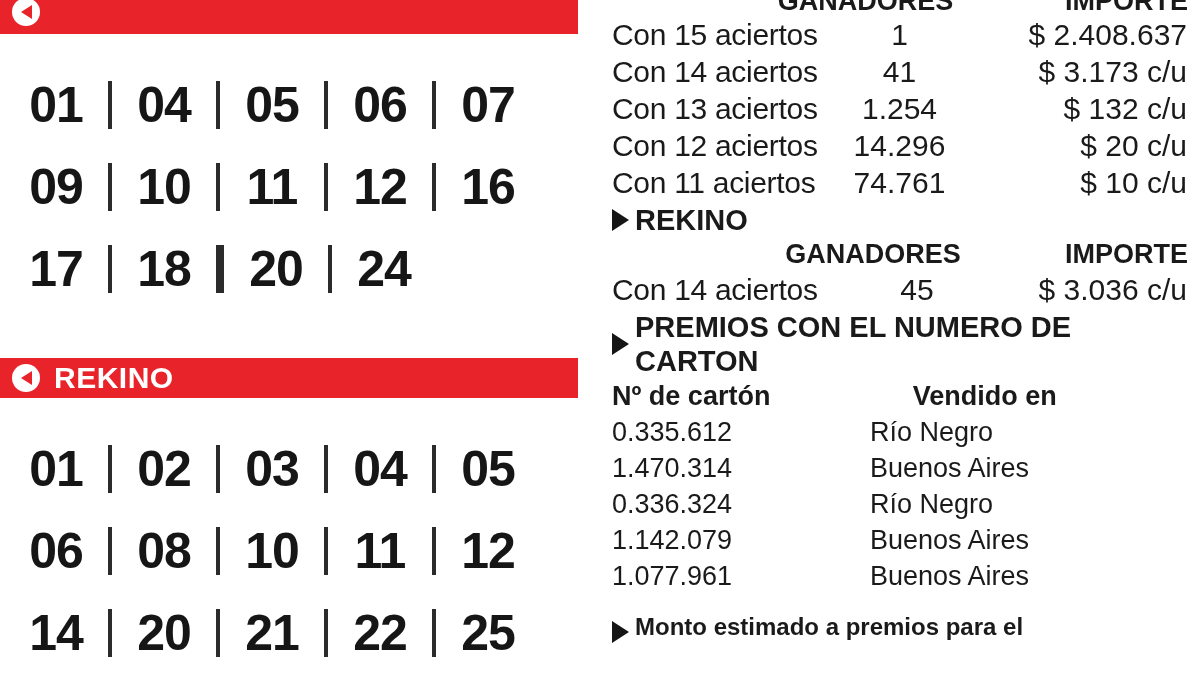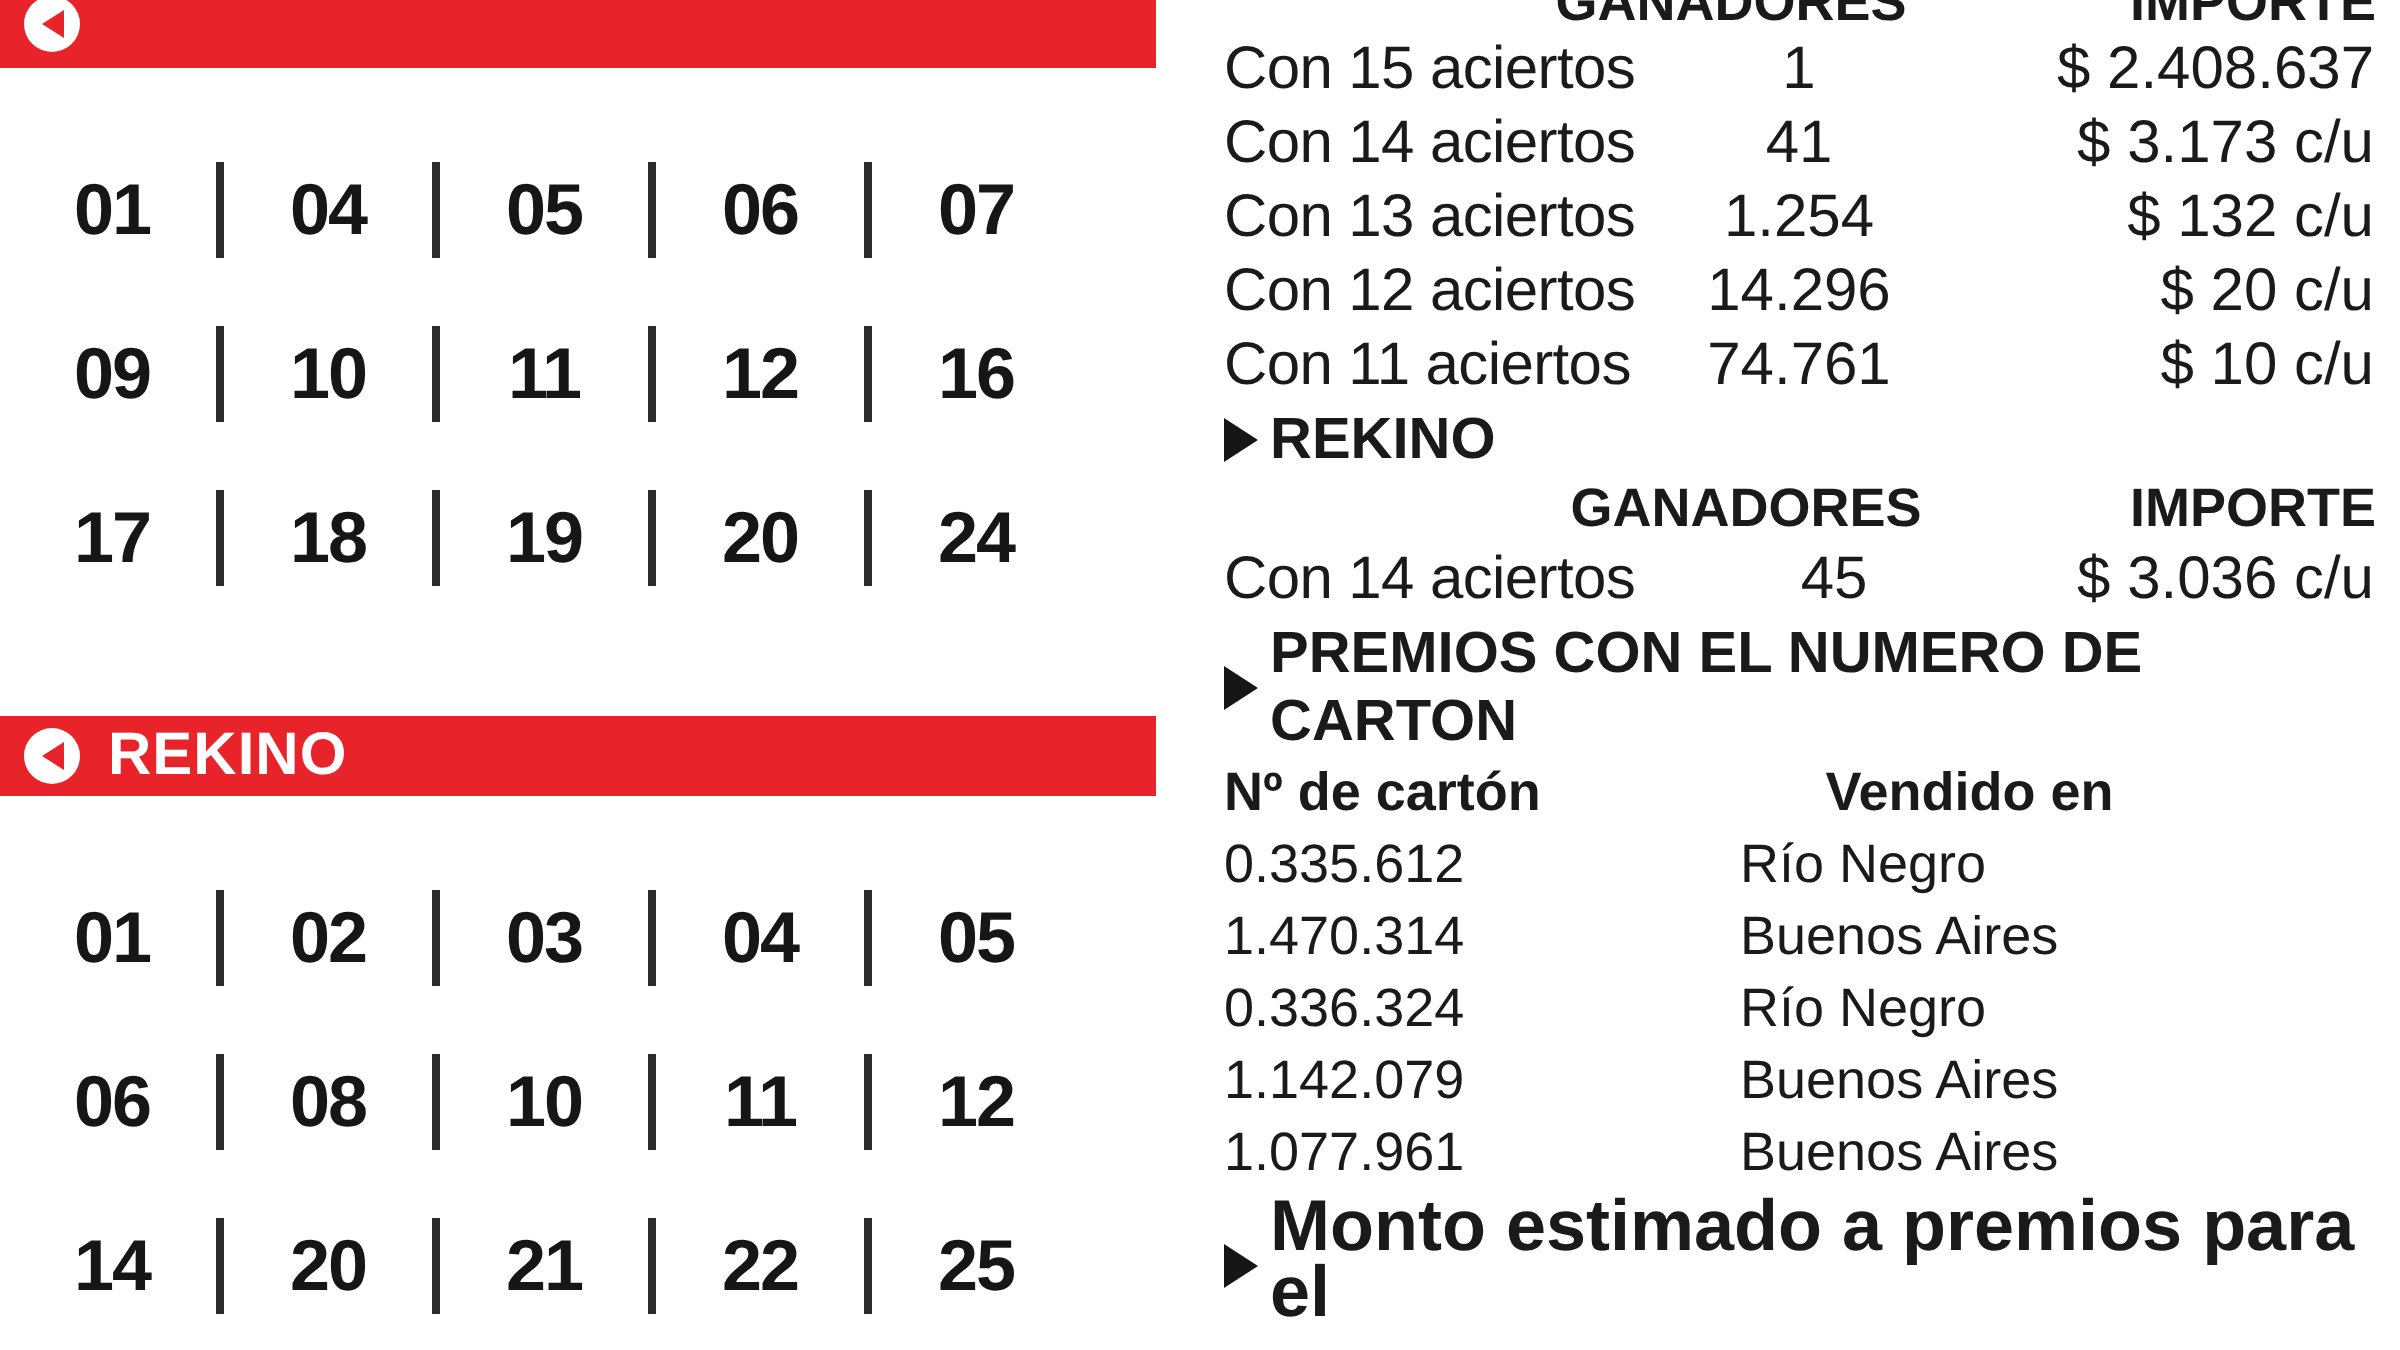"01" .num-cell { font-size: 36px -> 50px }
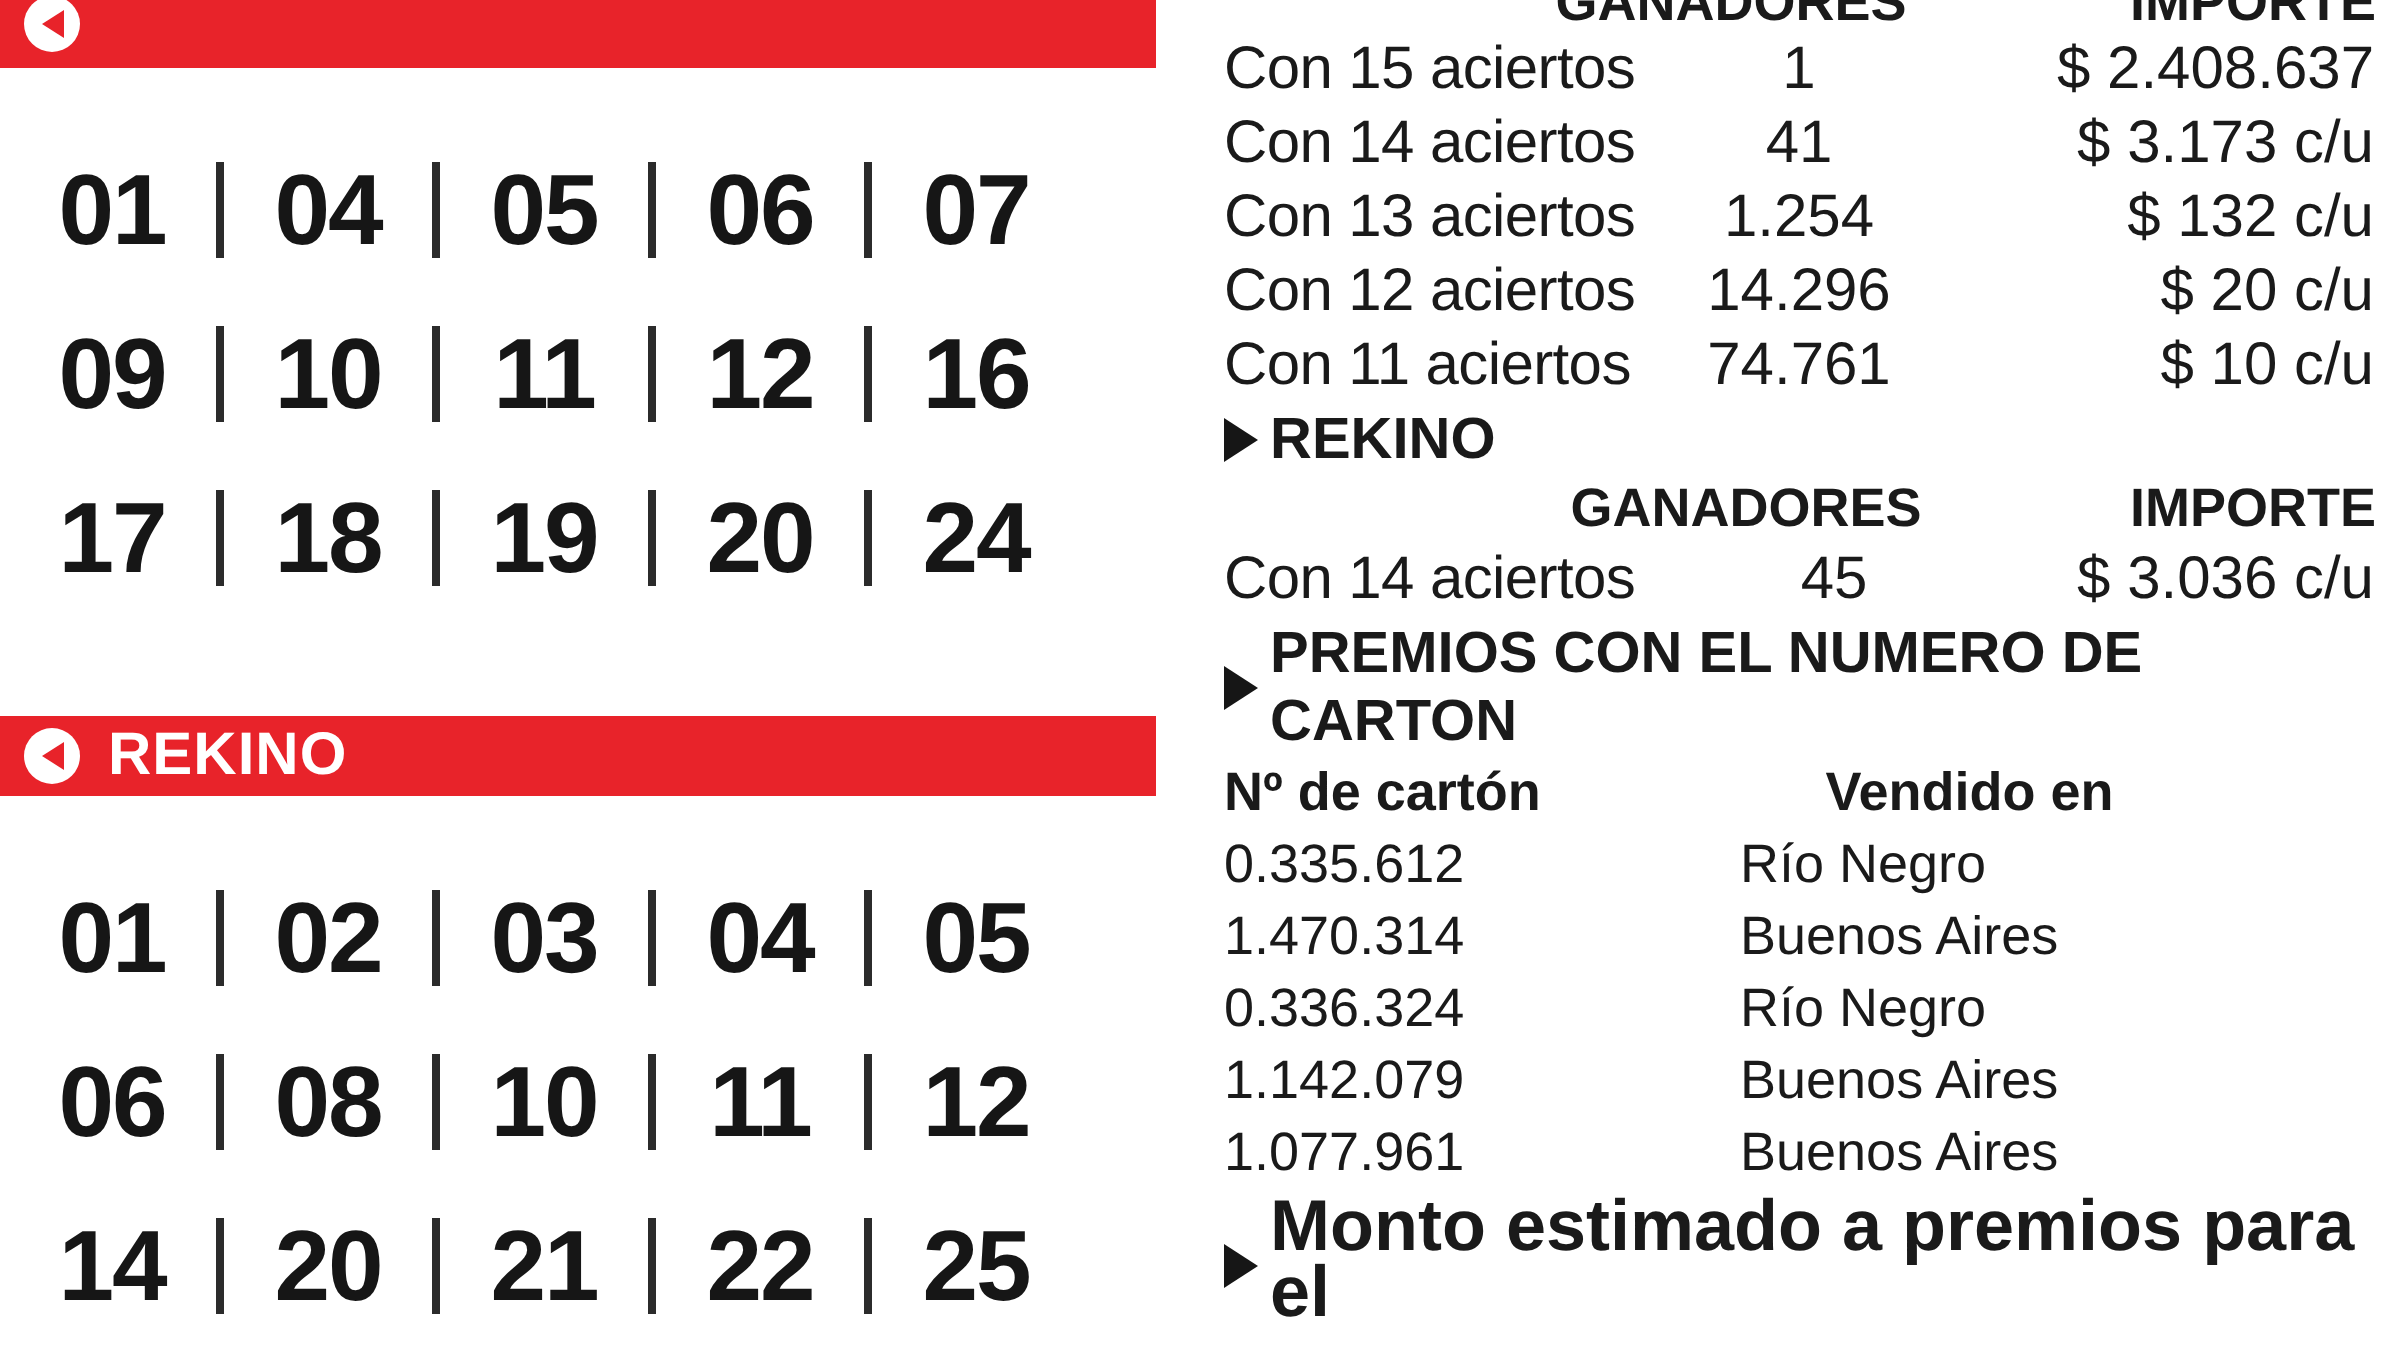"19" span.num-cell { html: <span>19</span> -> none }
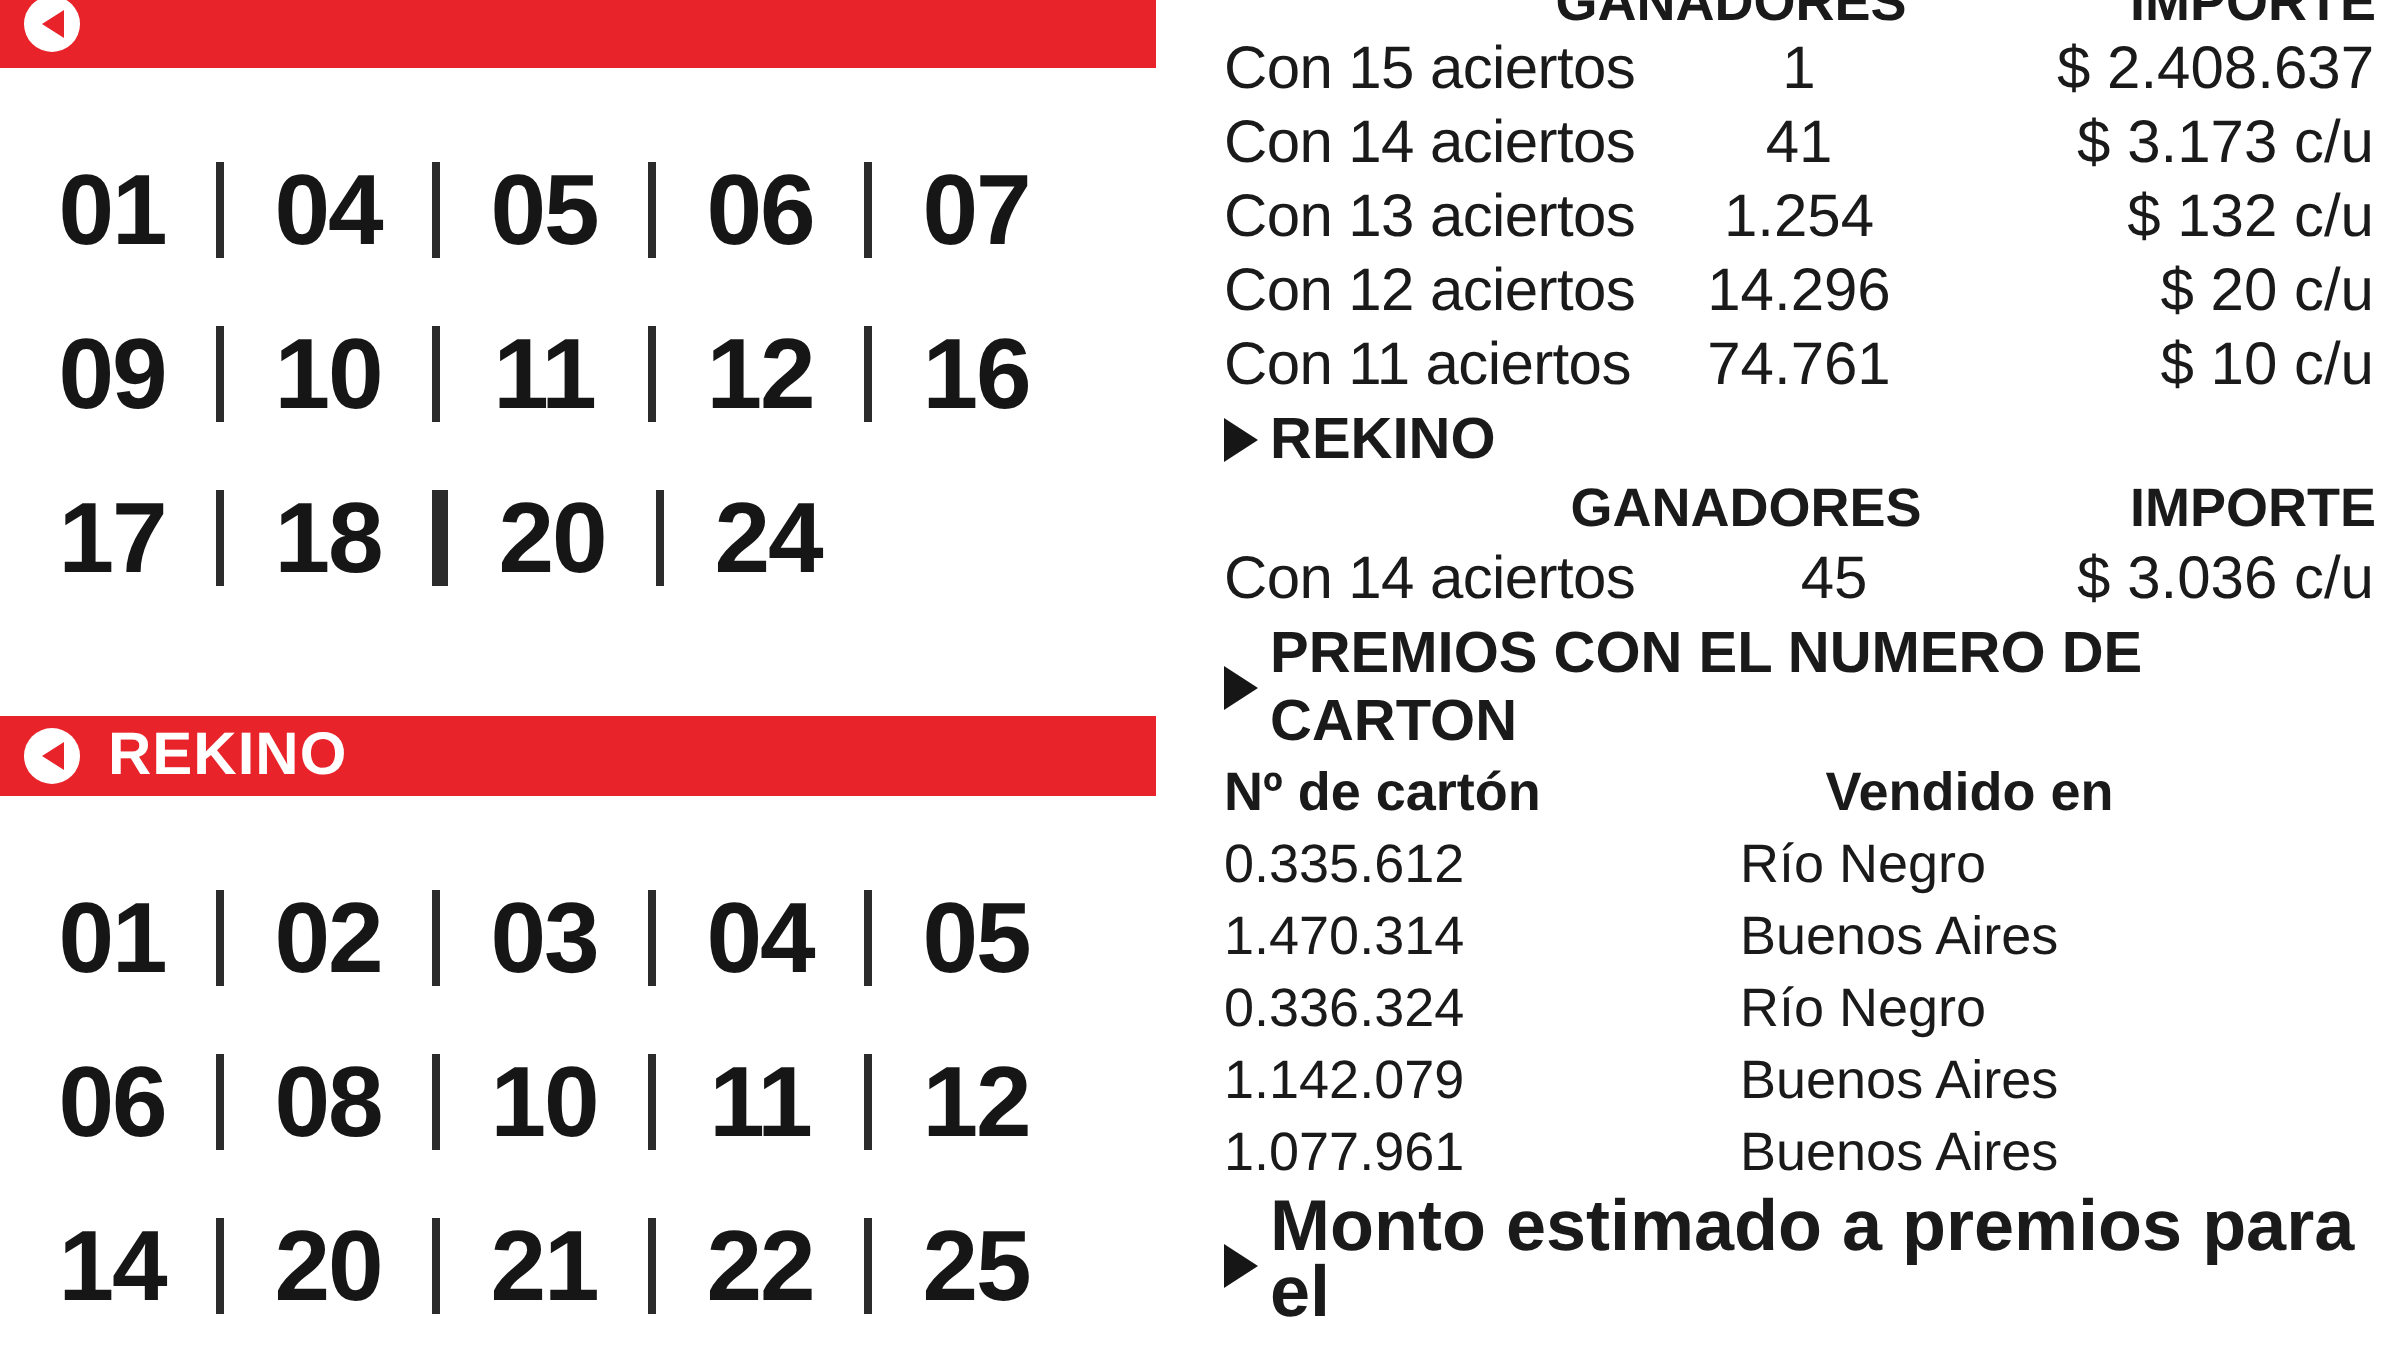"Monto estimado a premios para" .footer-note { align-items: center -> flex-end; font-size: 36px -> 24px; margin-top: 2px -> 16px }
